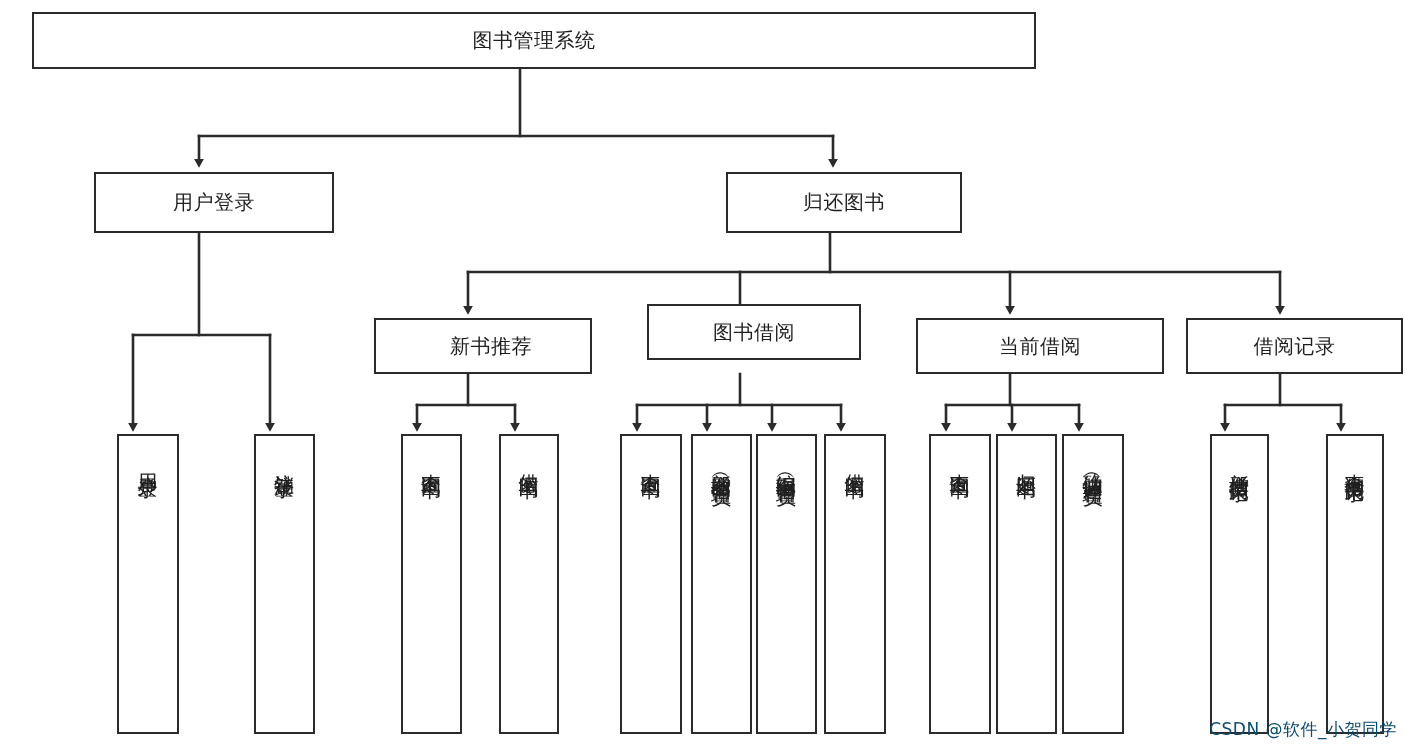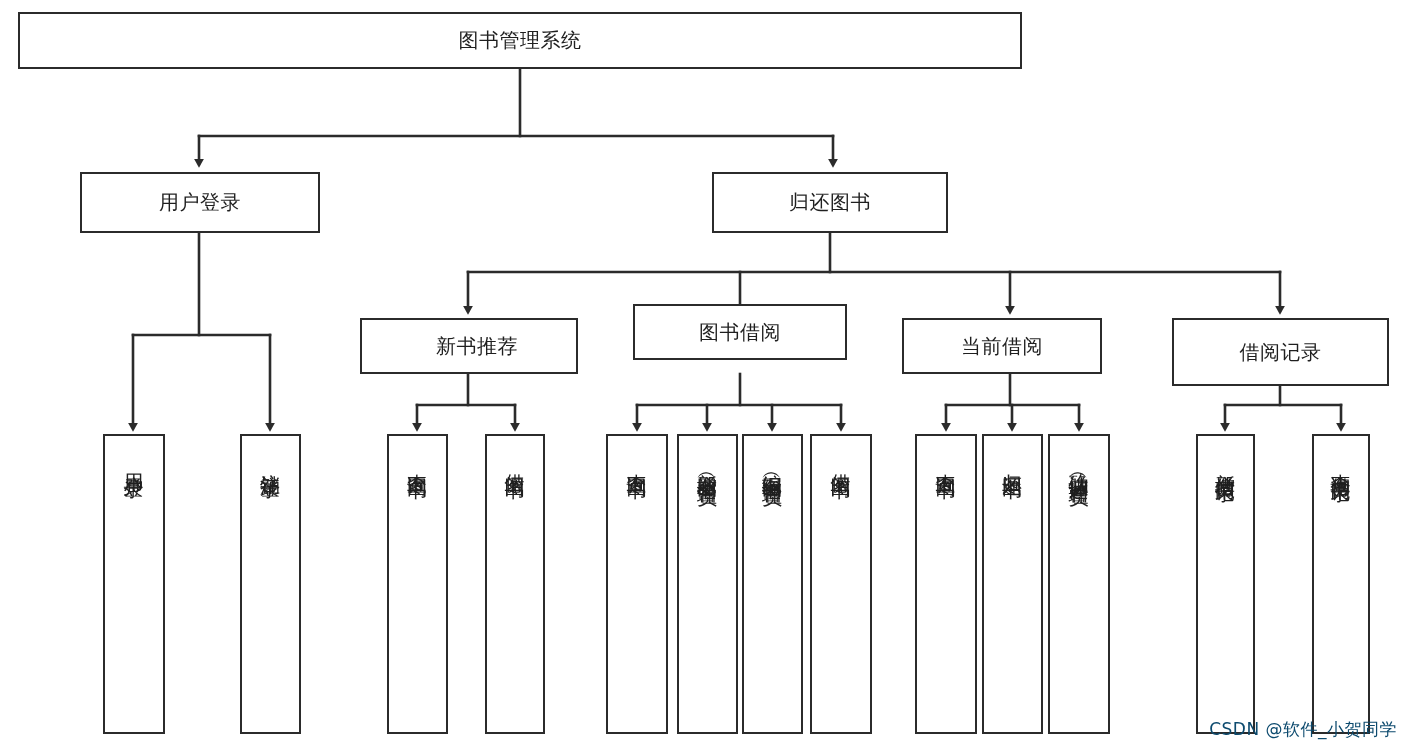"图书管理系统" .node { margin-left: none -> 14px }
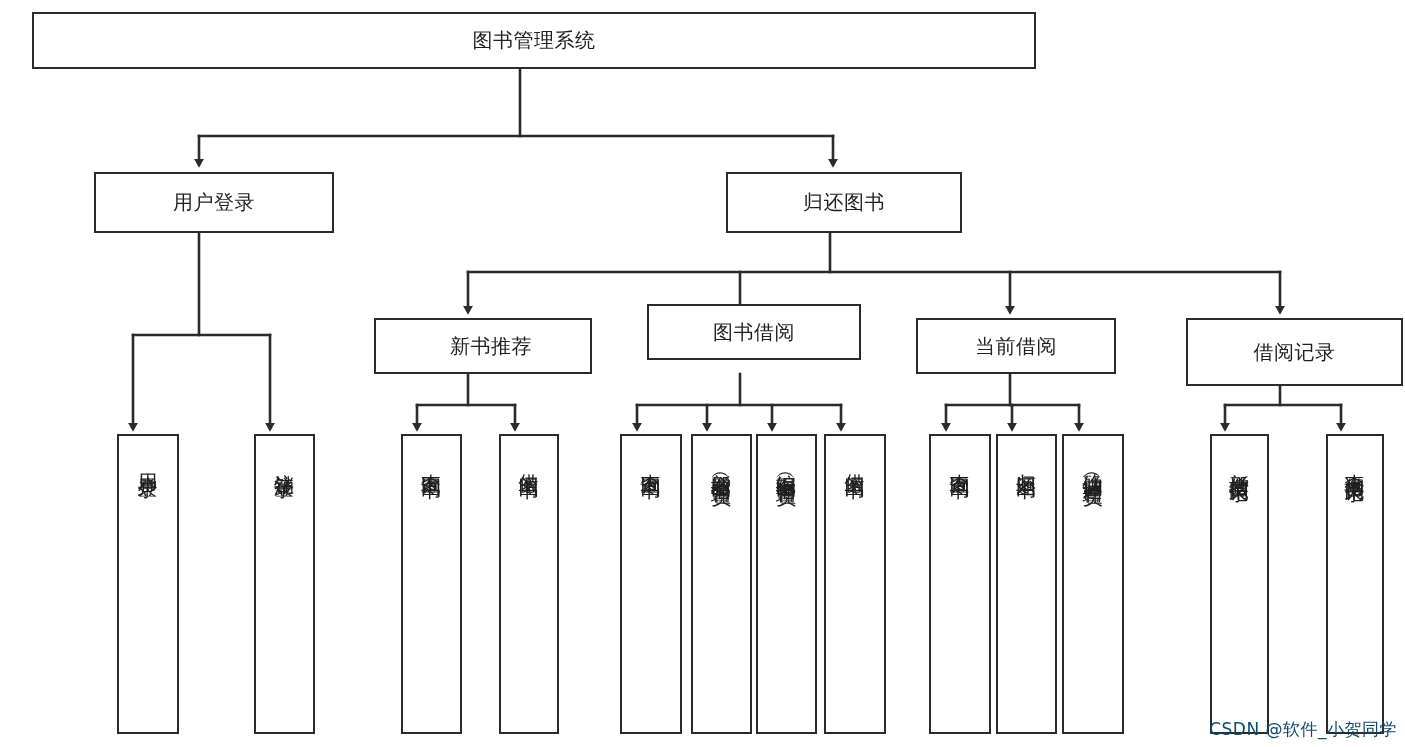"当前借阅" div.node { width: 200px -> 248px }
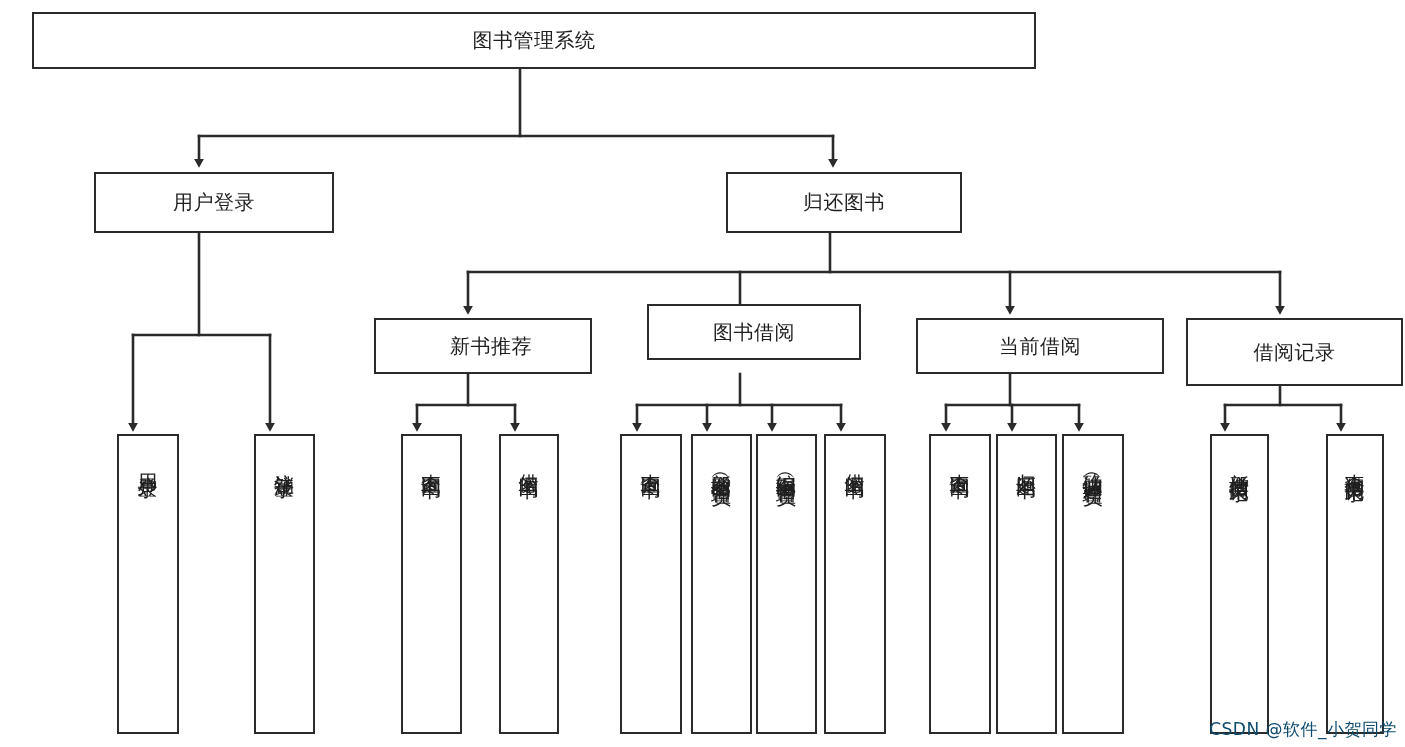"借阅记录" div.node { height: 68px -> 56px }
